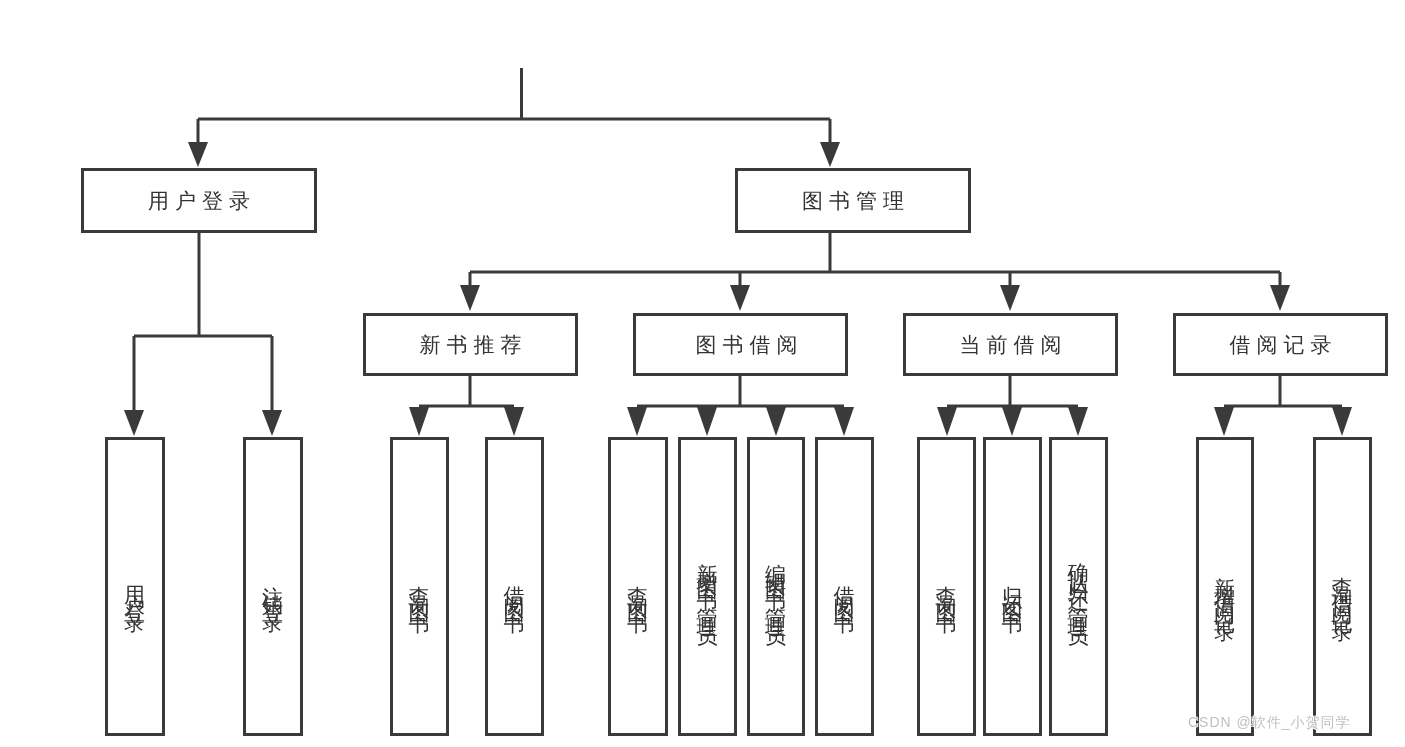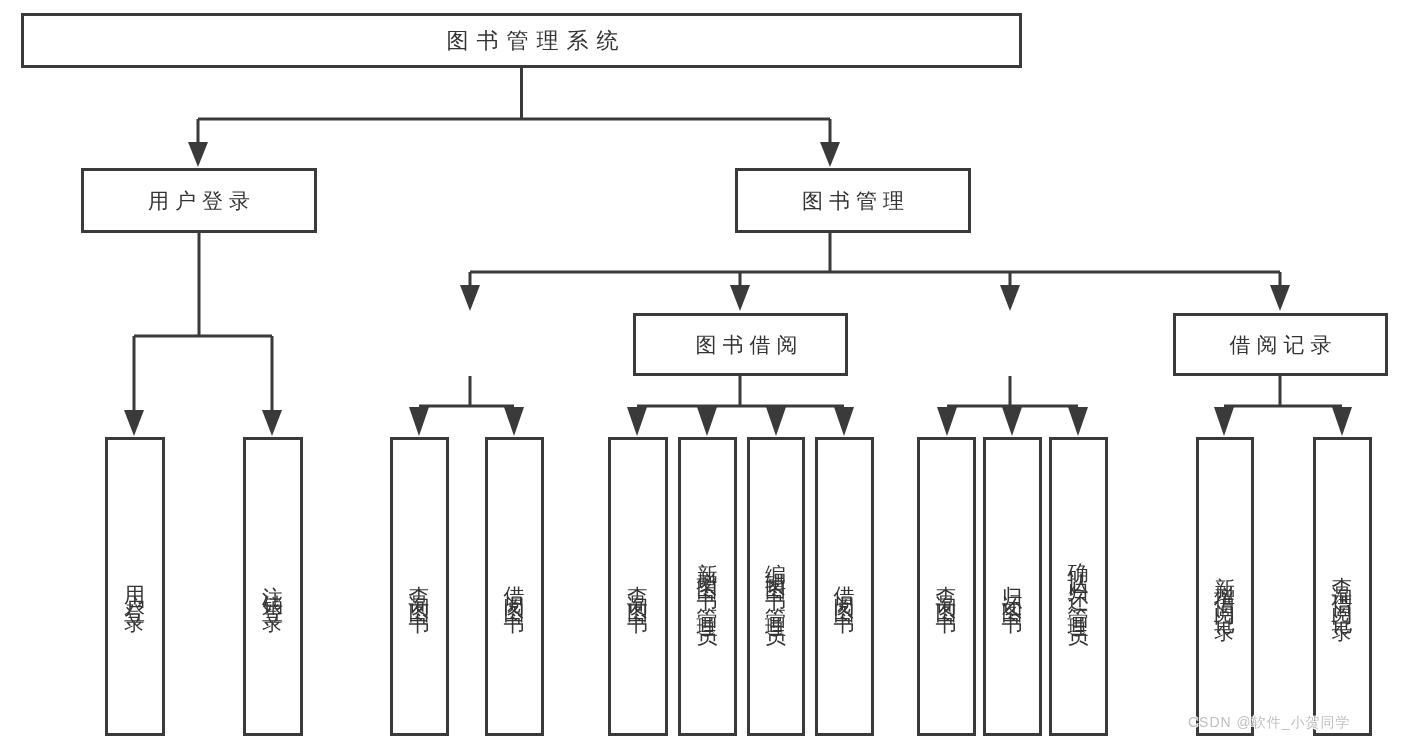"图书管理系统" div.box { html: <div> <span>图书管理系统</span> </div> -> none }
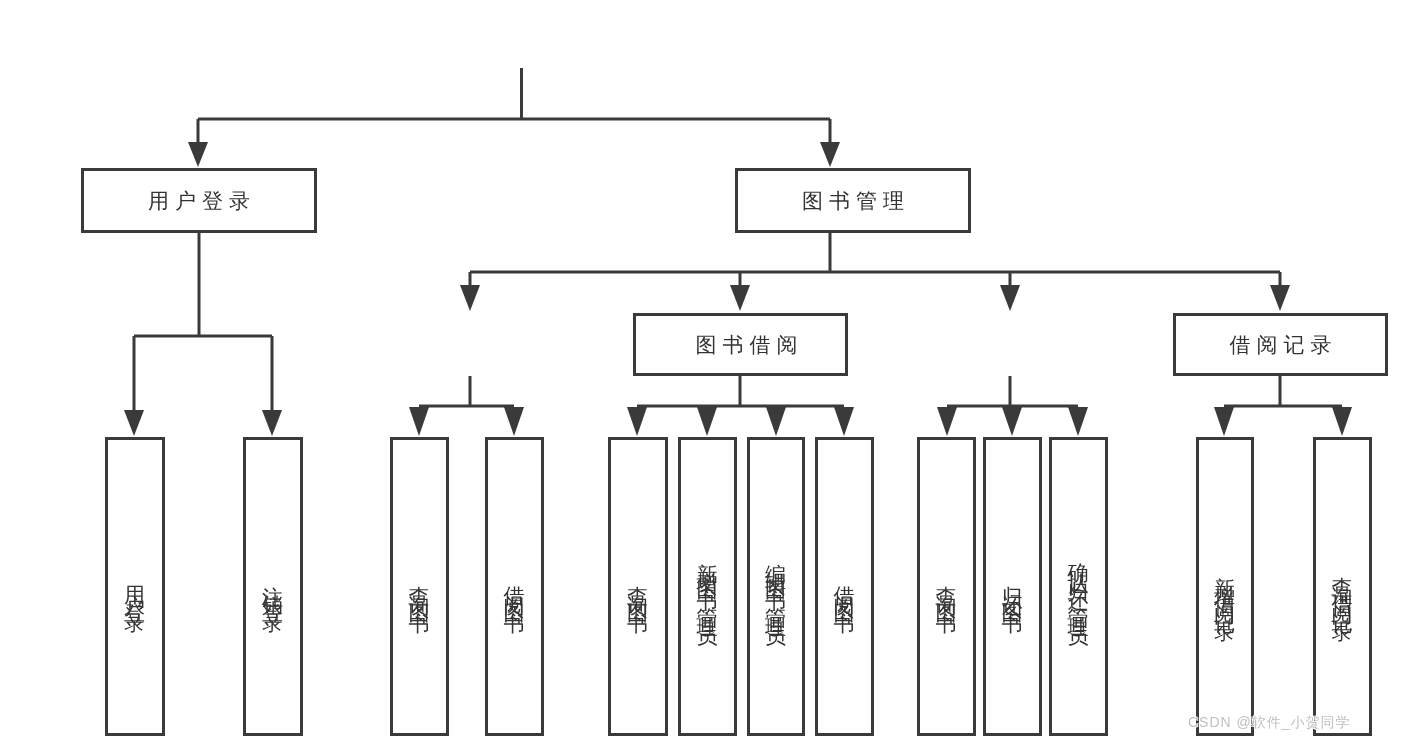"新书推荐" div.box { html: none -> <div> <span>新书推荐</span> </div> }
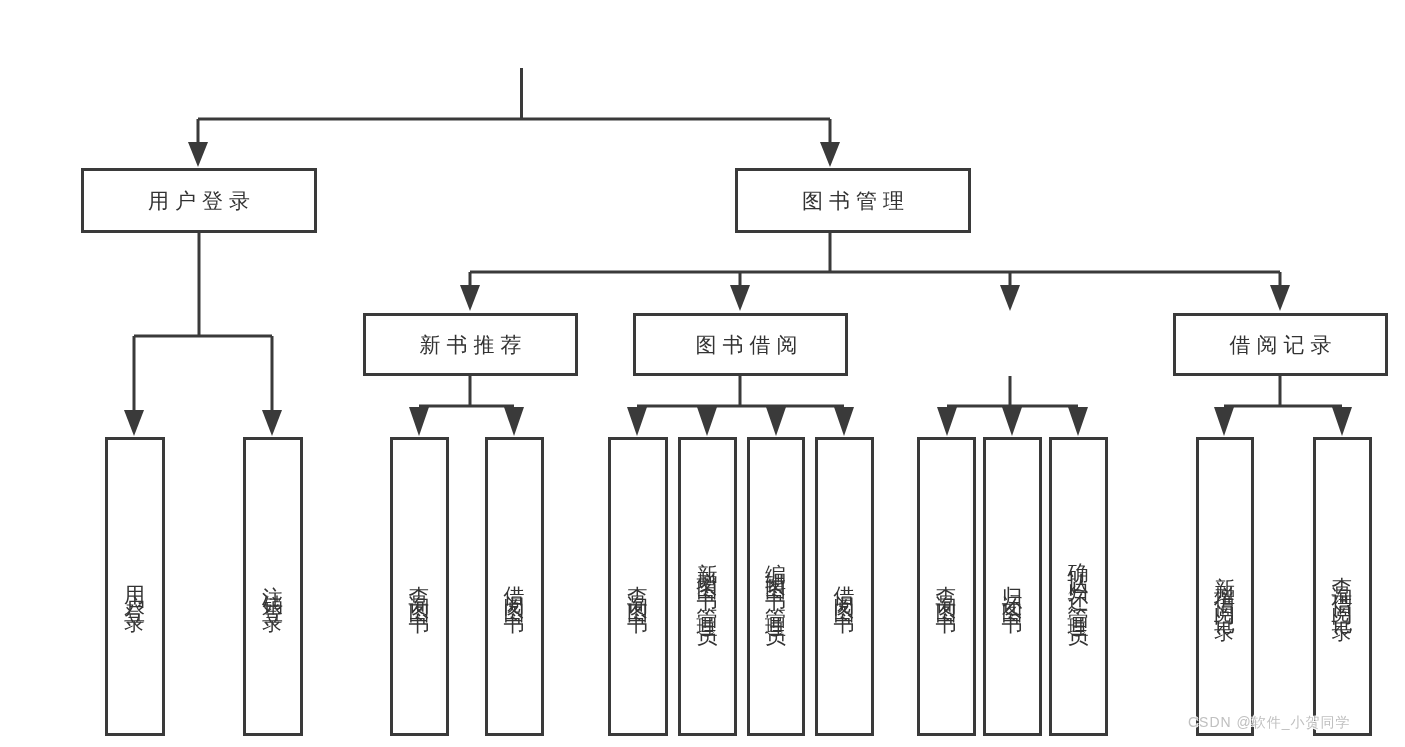"当前借阅" div.box { html: none -> <div> <span>当前借阅</span> </div> }
